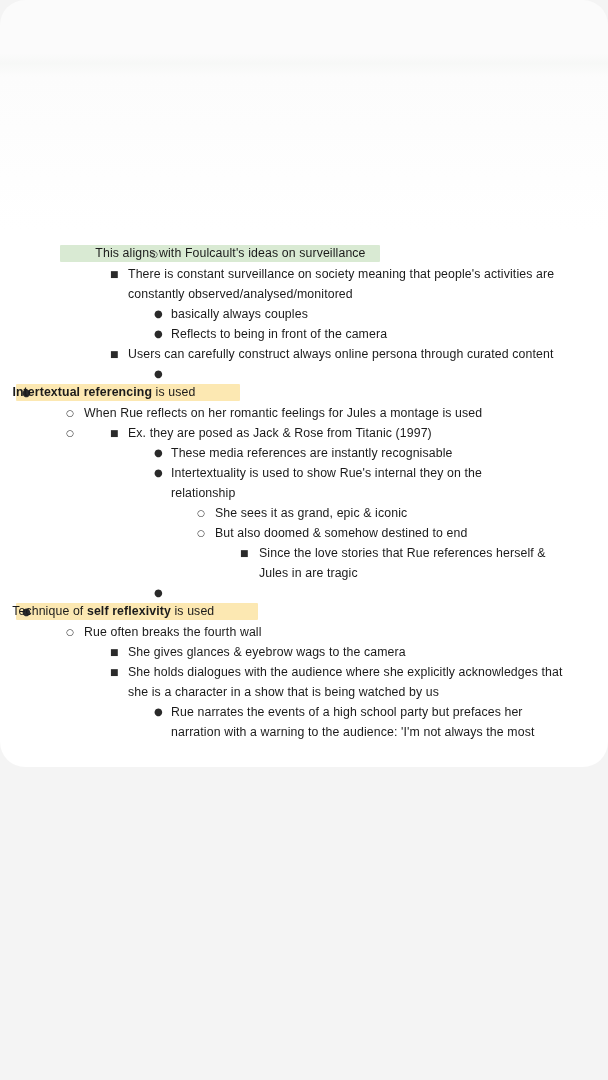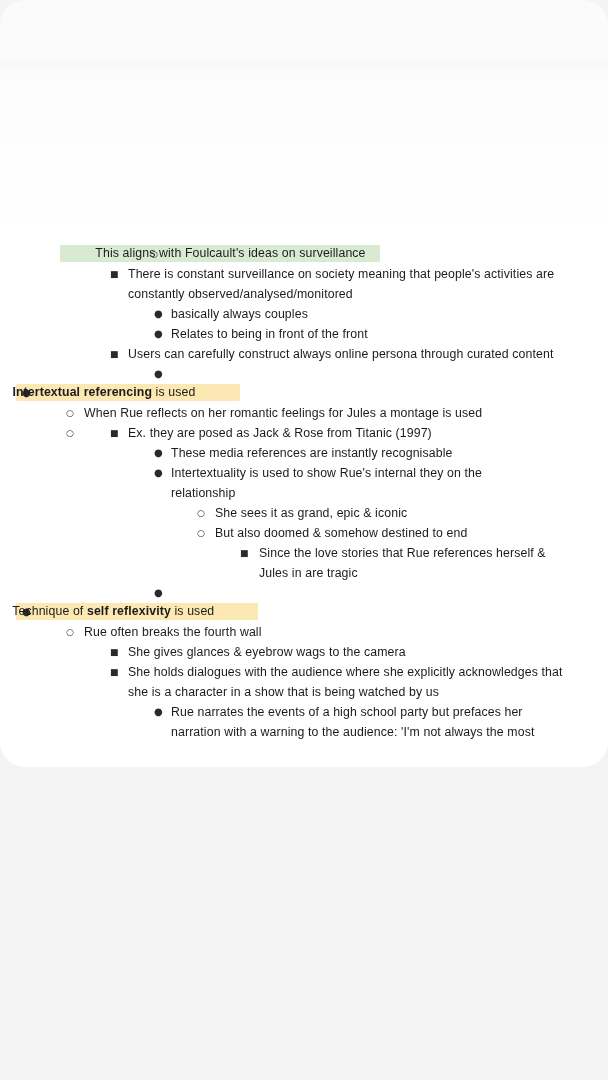"Relates to being in front" span.txt { text: Relates to being in front of the front -> Reflects to being in front of the camera }
